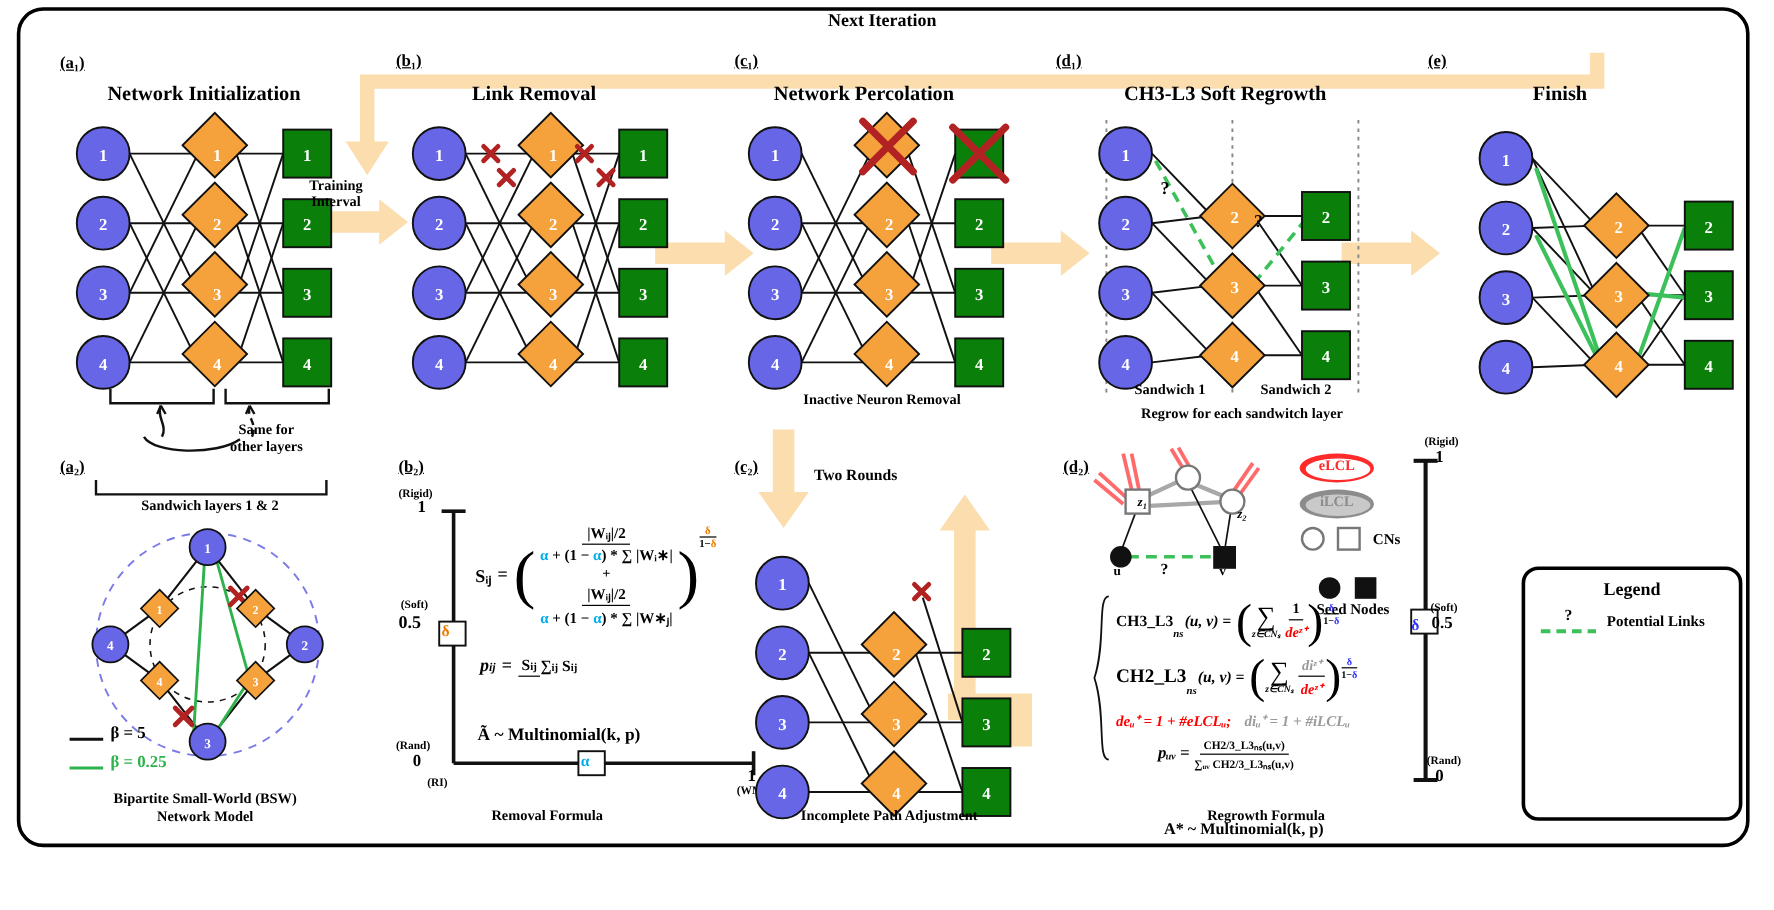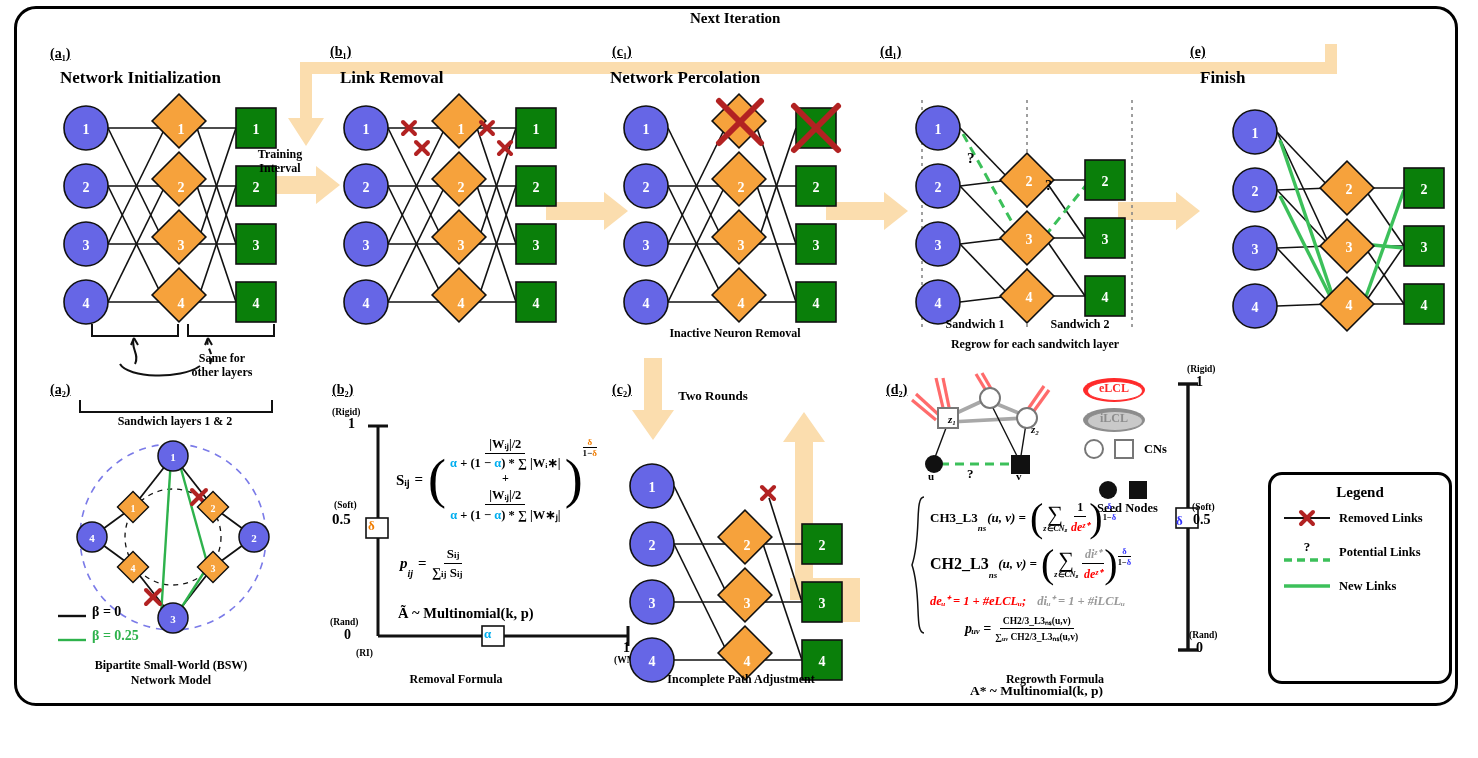"Network Initialization" .panel-title { text-align: none -> center }
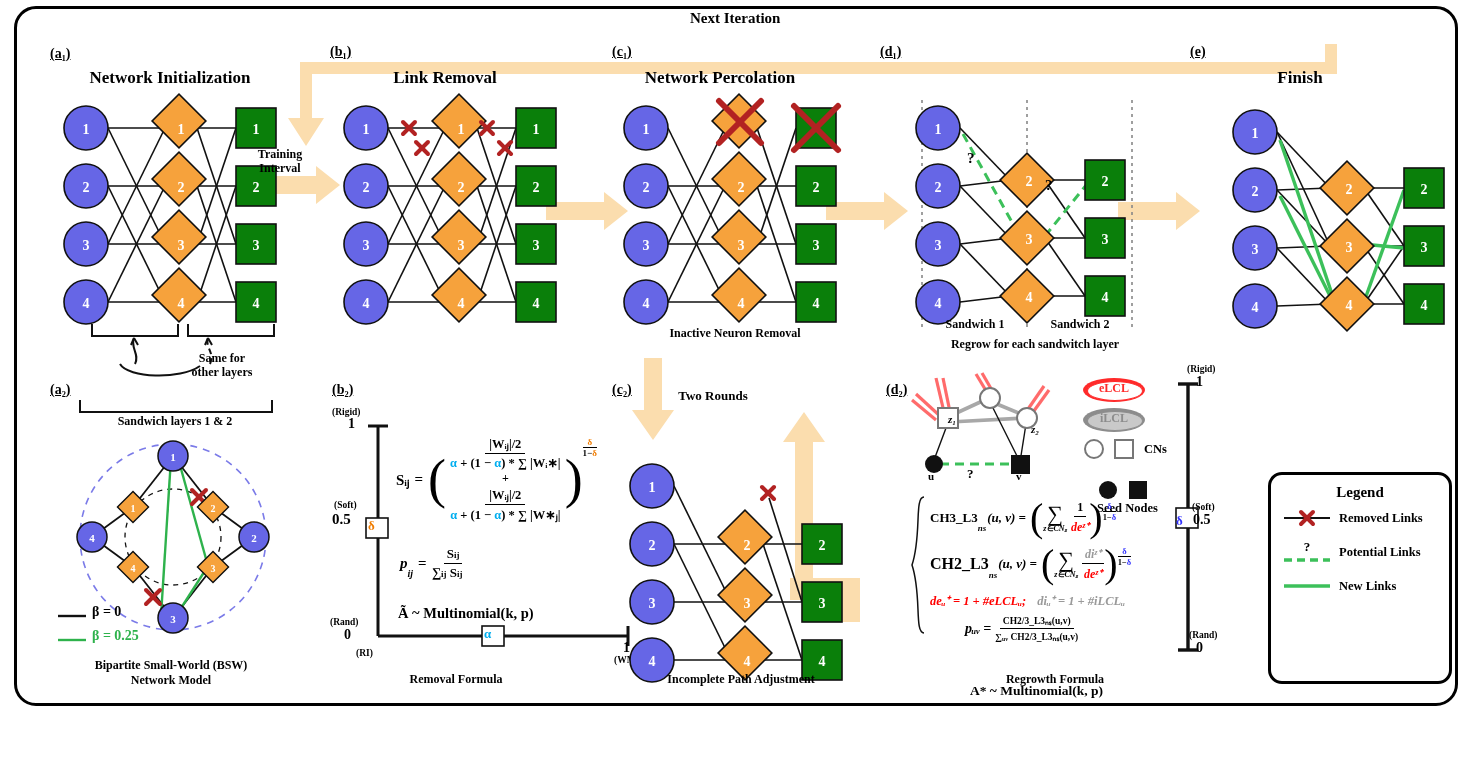"CH3-L3 Soft Regrowth" div.abs { html: none -> <div>CH3-L3 Soft Regrowth</div> }
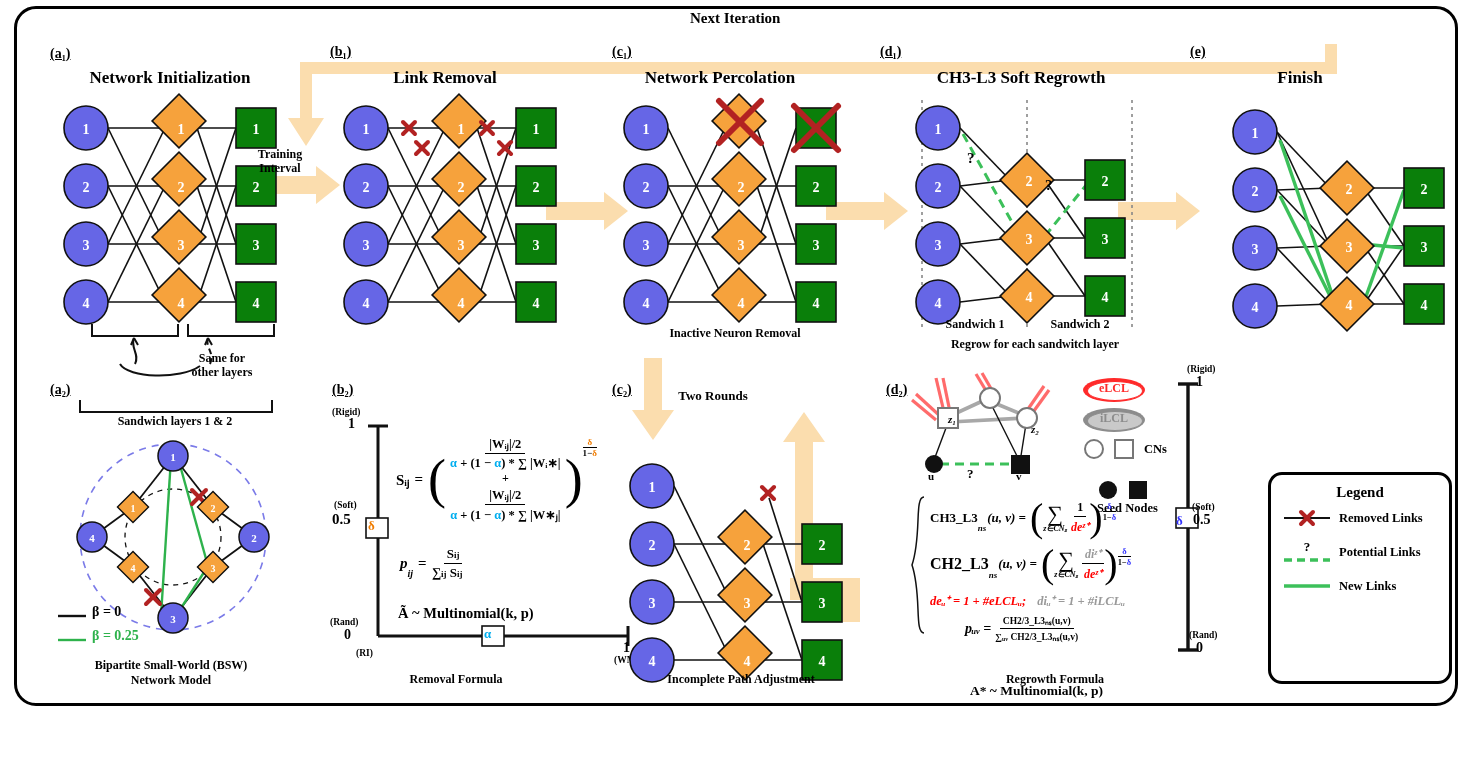"Removed Links" div.leg-row { html: <div> <div> <svg> <line></line> <g> <line></line> <line></line> </g> </svg> </div> <div>Removed Links</div> </div> -> none }
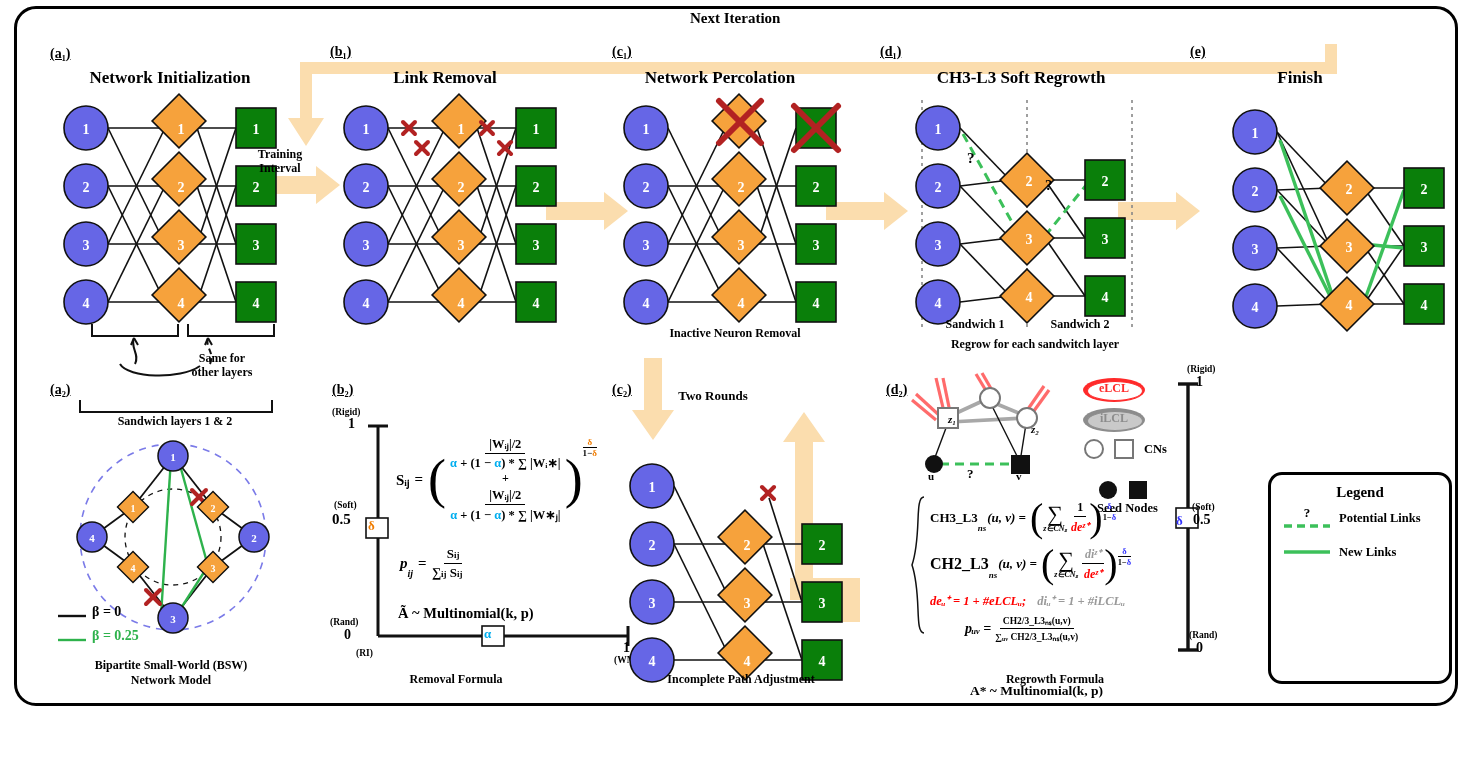"Sij" span { align-items: flex-end -> flex-start; flex-direction: column -> row }
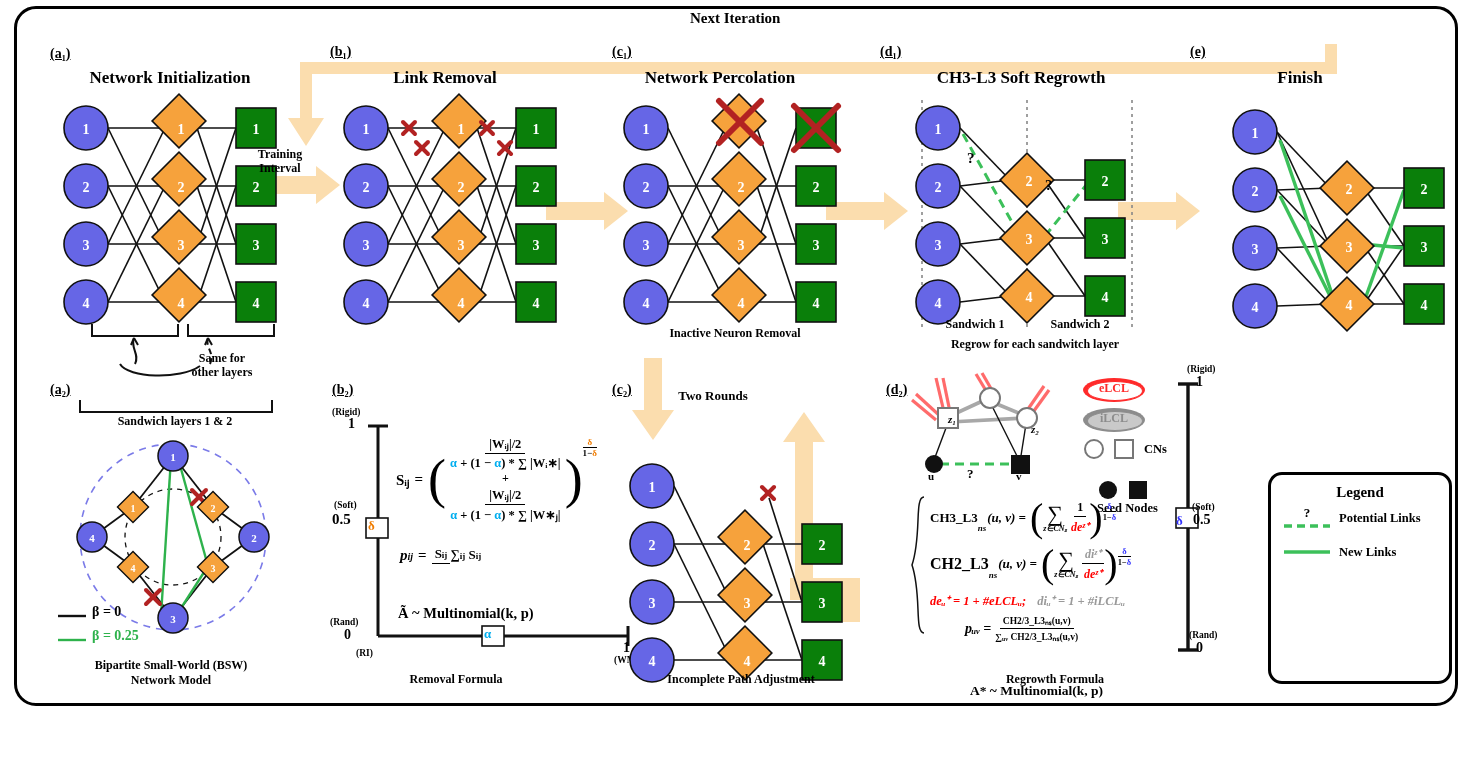"New Links" div.leg-row { html: <div> <div> <svg> <line></line> </svg> </div> <div>New Links</div> </div> -> none }
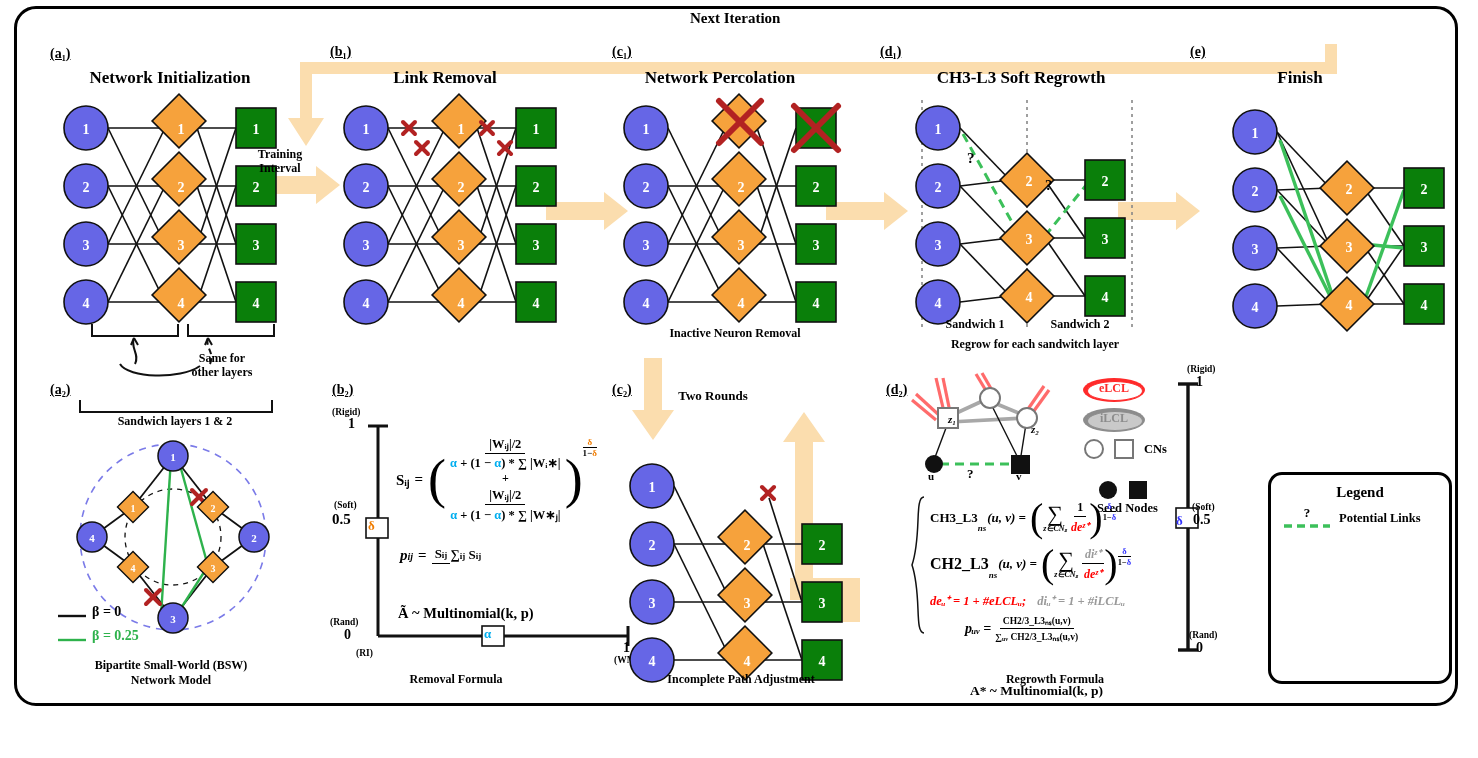"β = 0" div.abs { text: 0 -> 5 }
